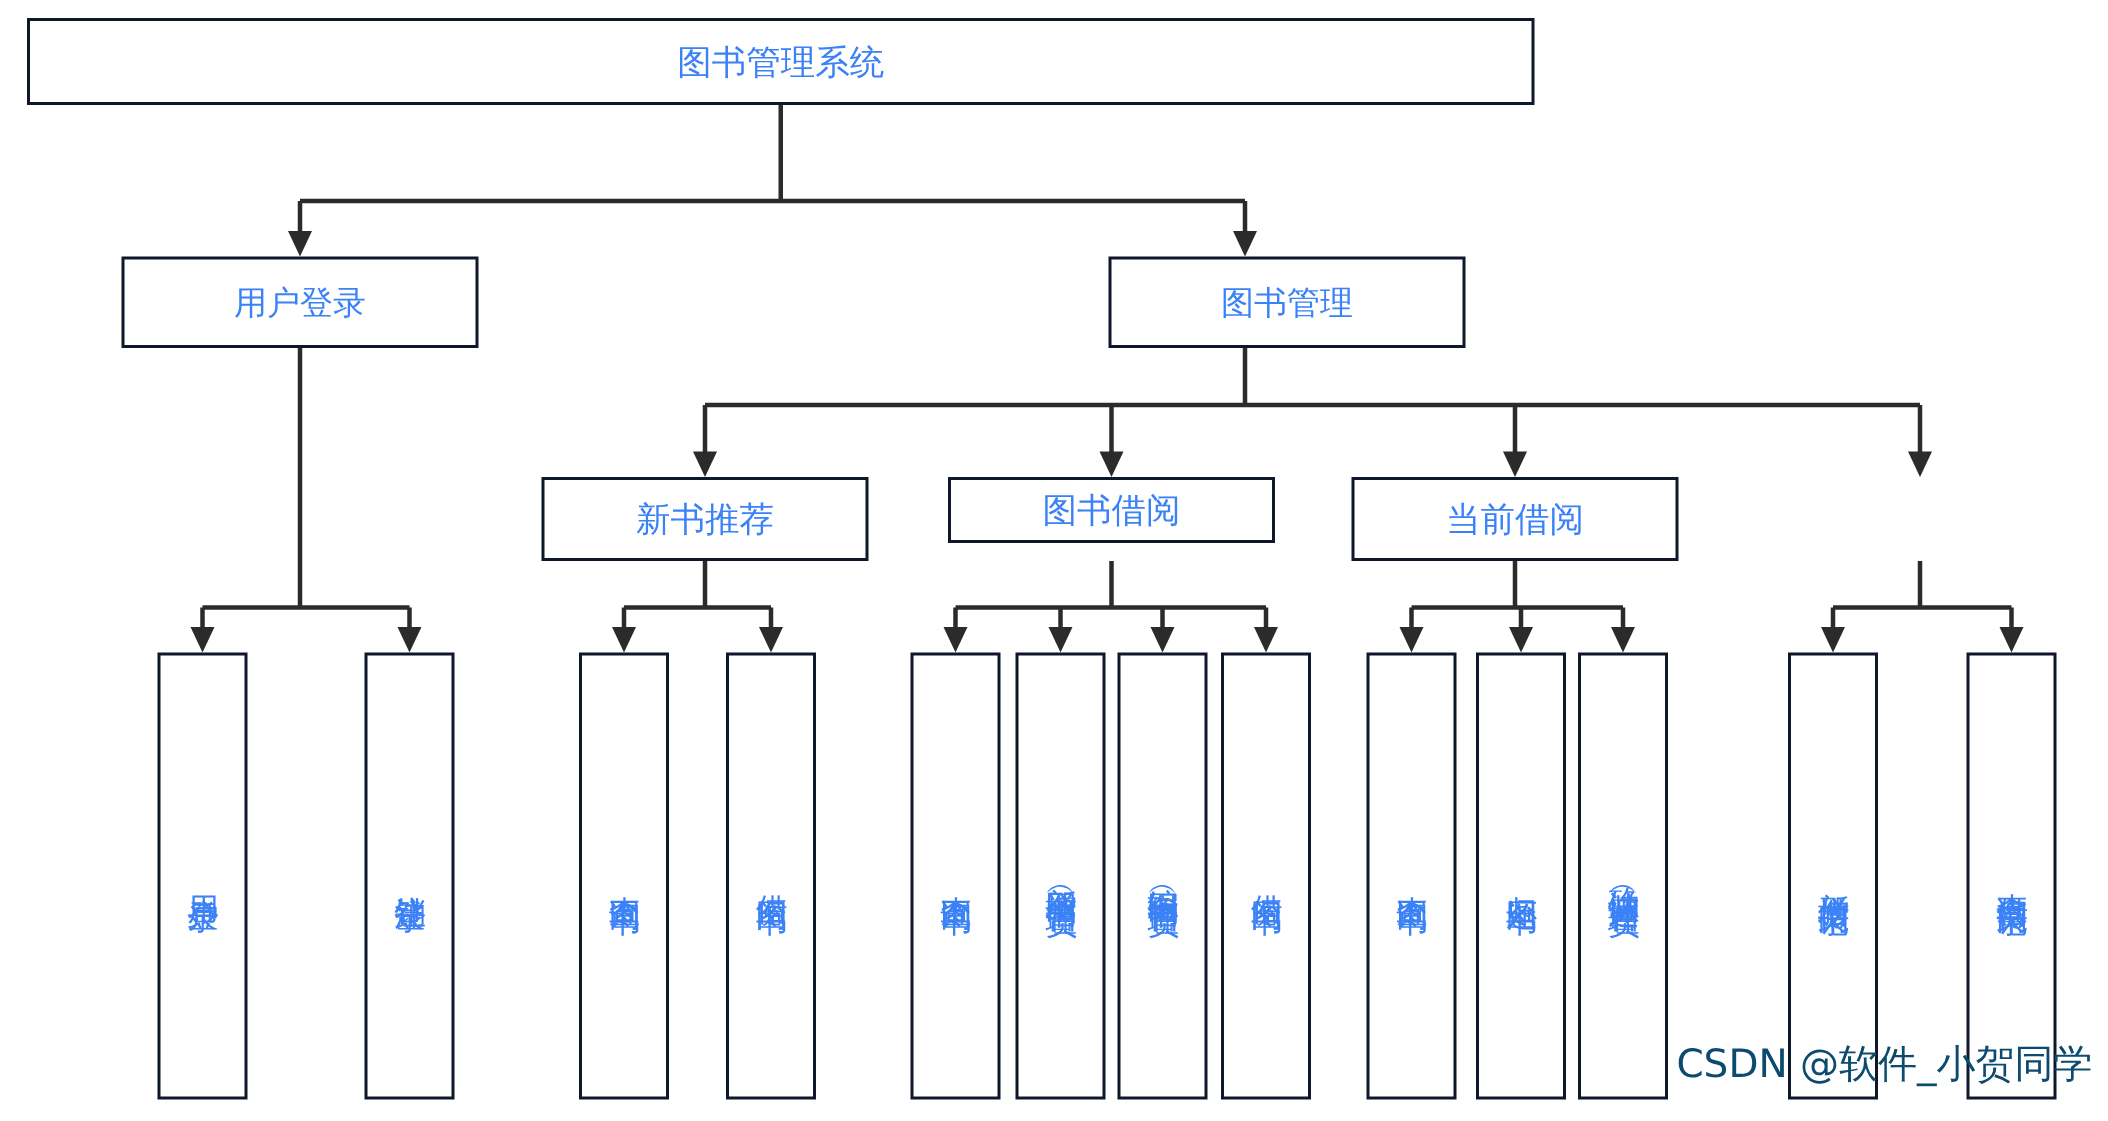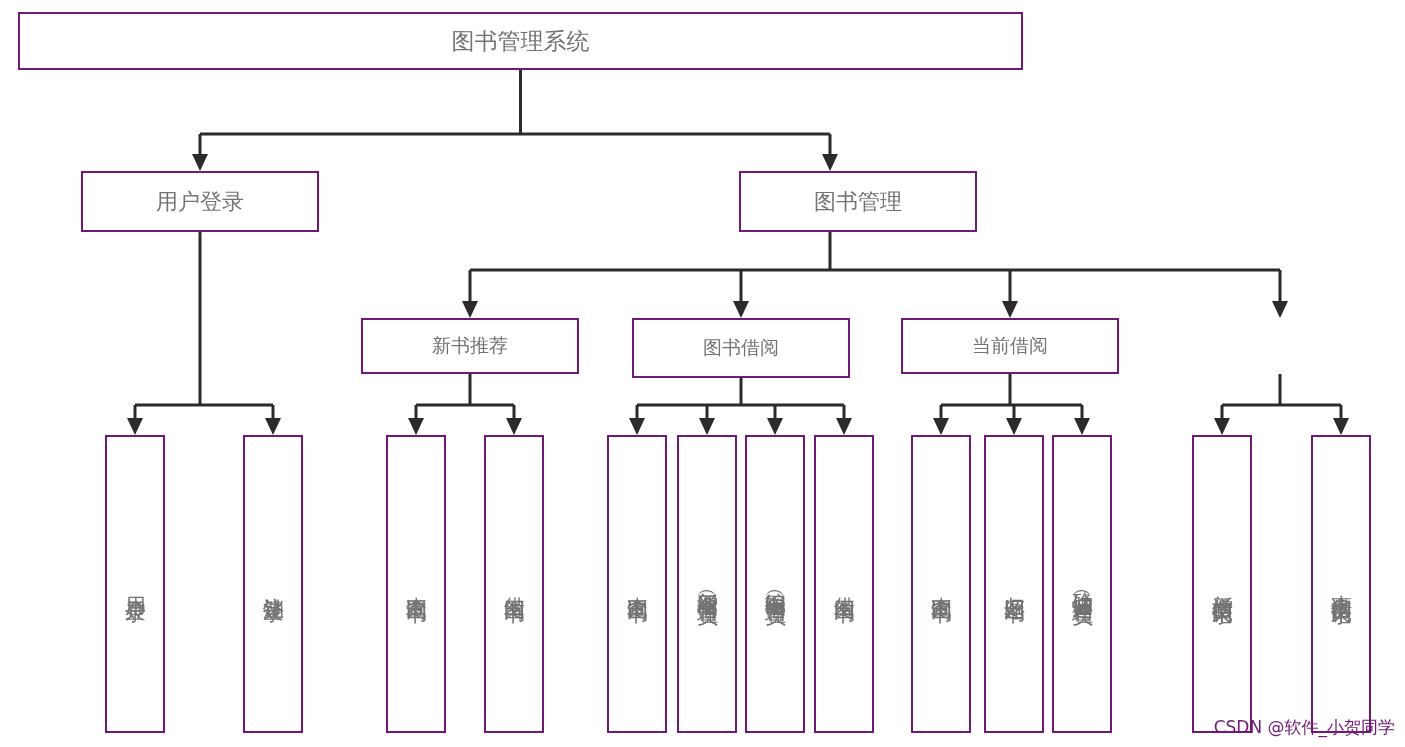"图书管理系统" .node { border: 2px solid #701a75 -> 2px solid #0f172a; color: #737373 -> #3b82f6 }
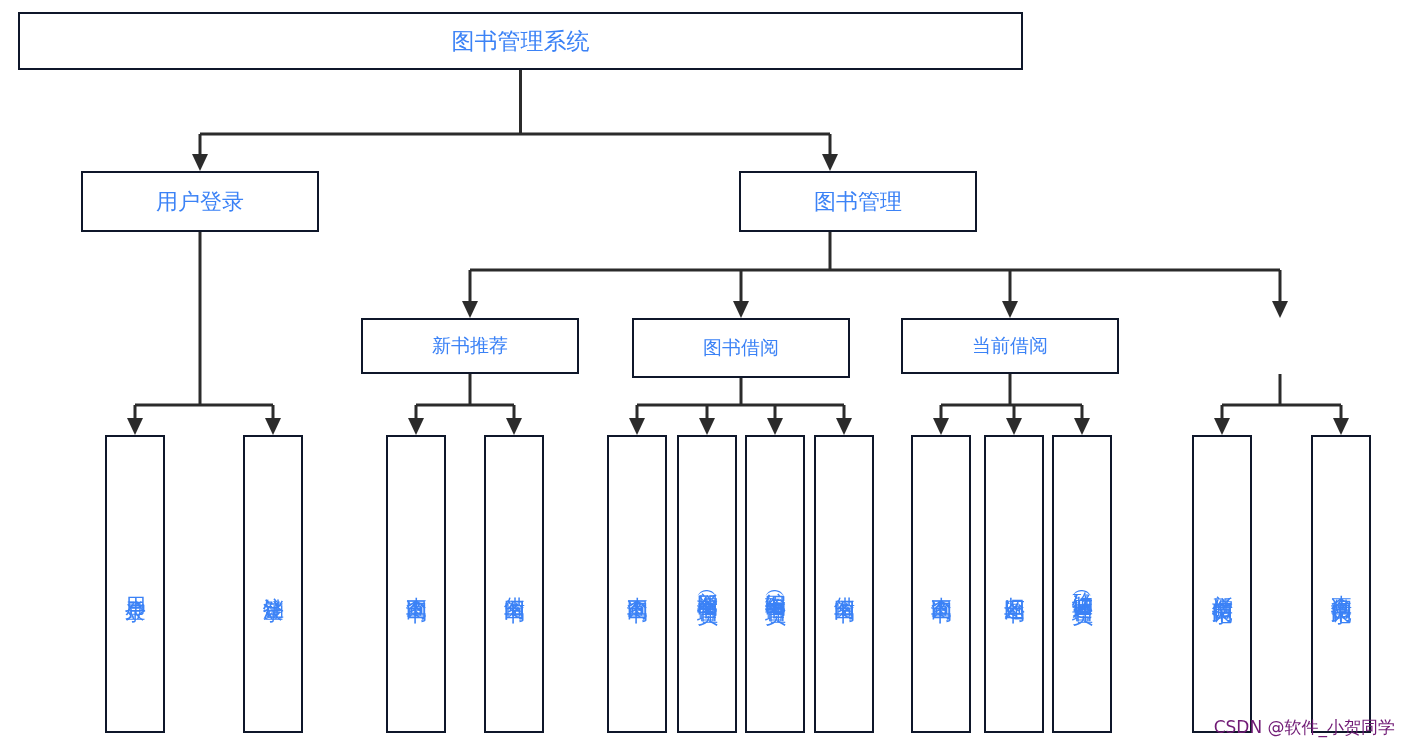"新书推荐" .node.lvl3 { font-size: 19px -> 23px }
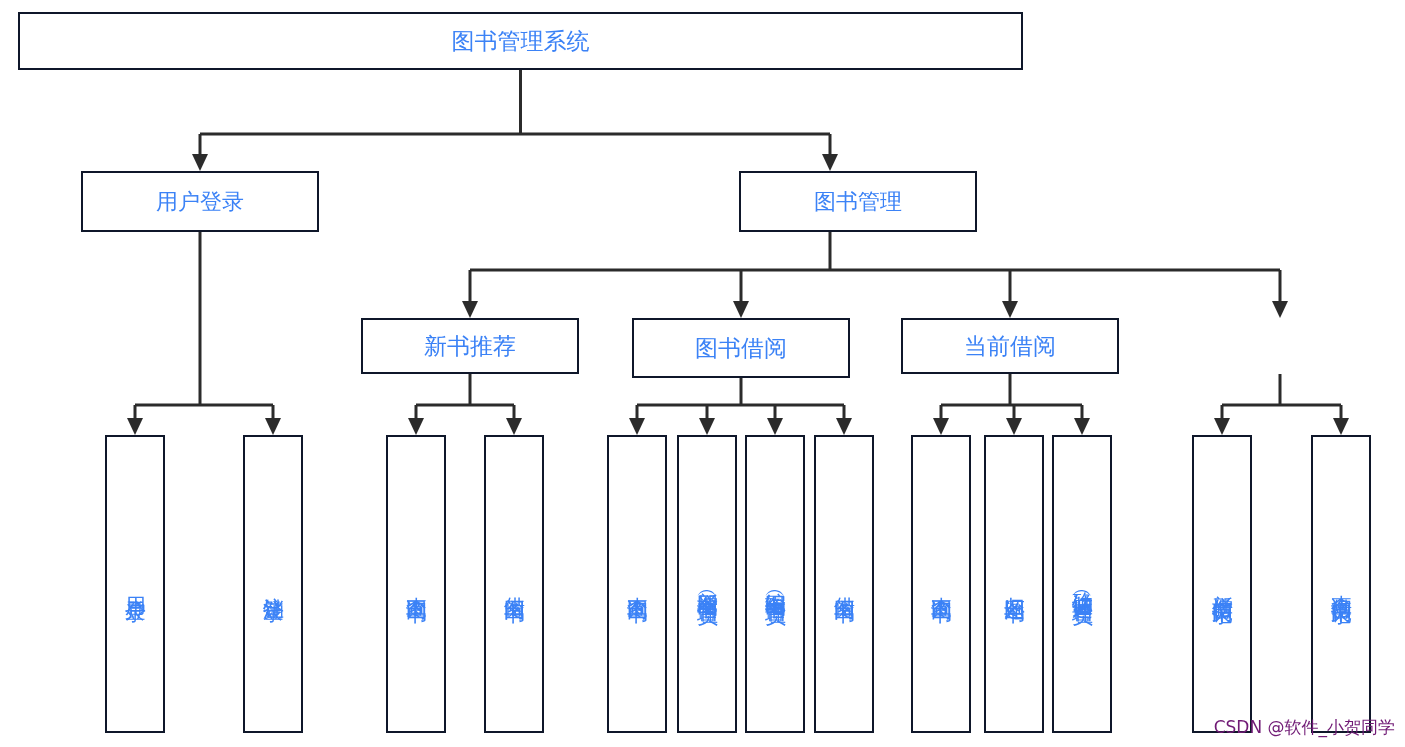"图书借阅" div.node { height: 60px -> 44px }
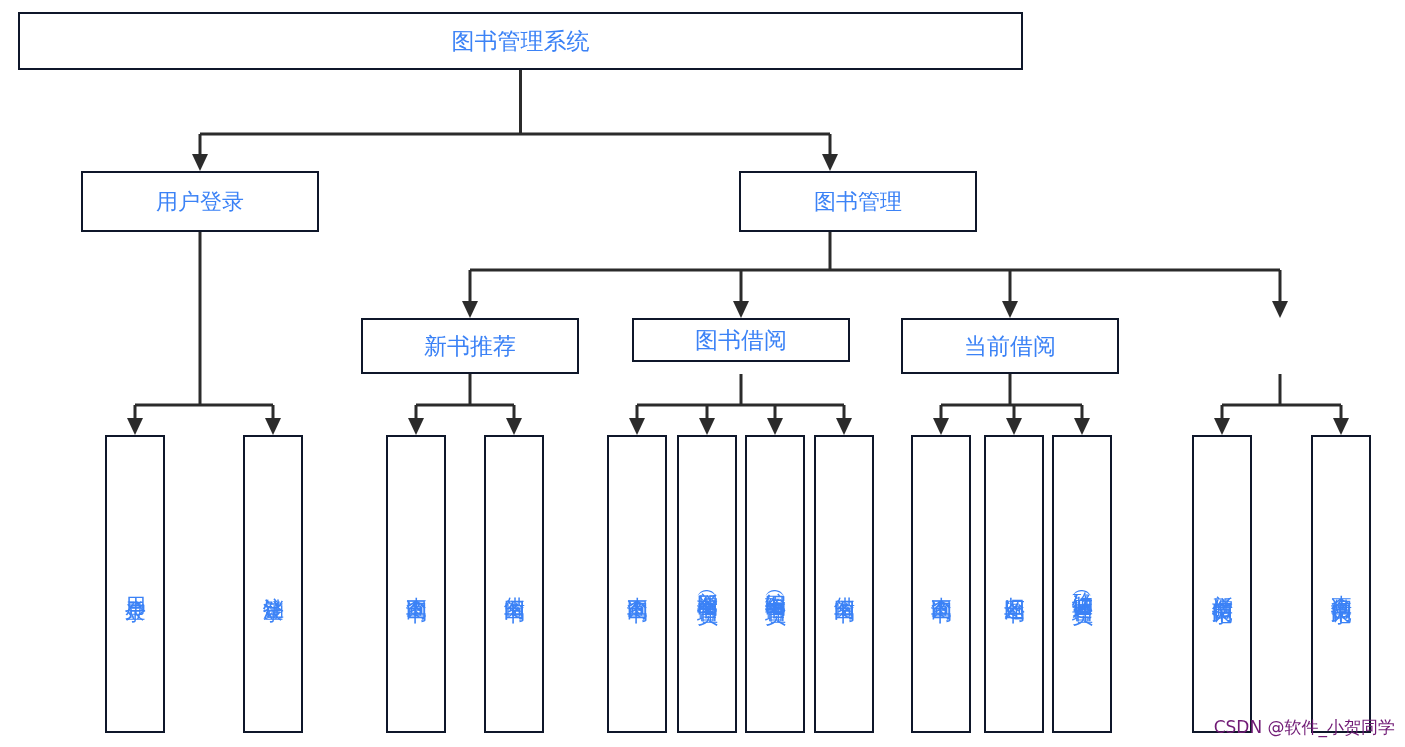"CSDN @软件_小贺同学" #watermark { bottom: 8px -> 20px; color: #701a75 -> #0c4a6e; font-size: 17px -> 26px }
